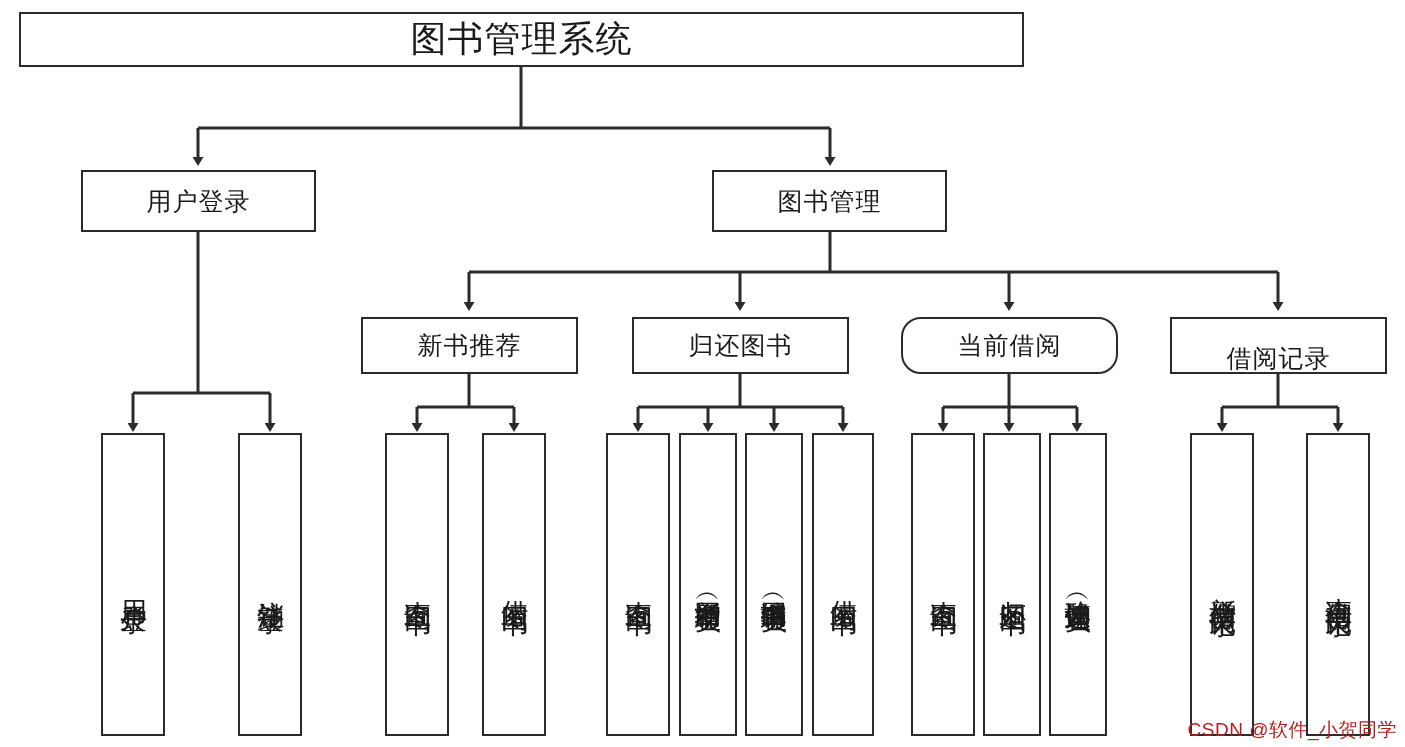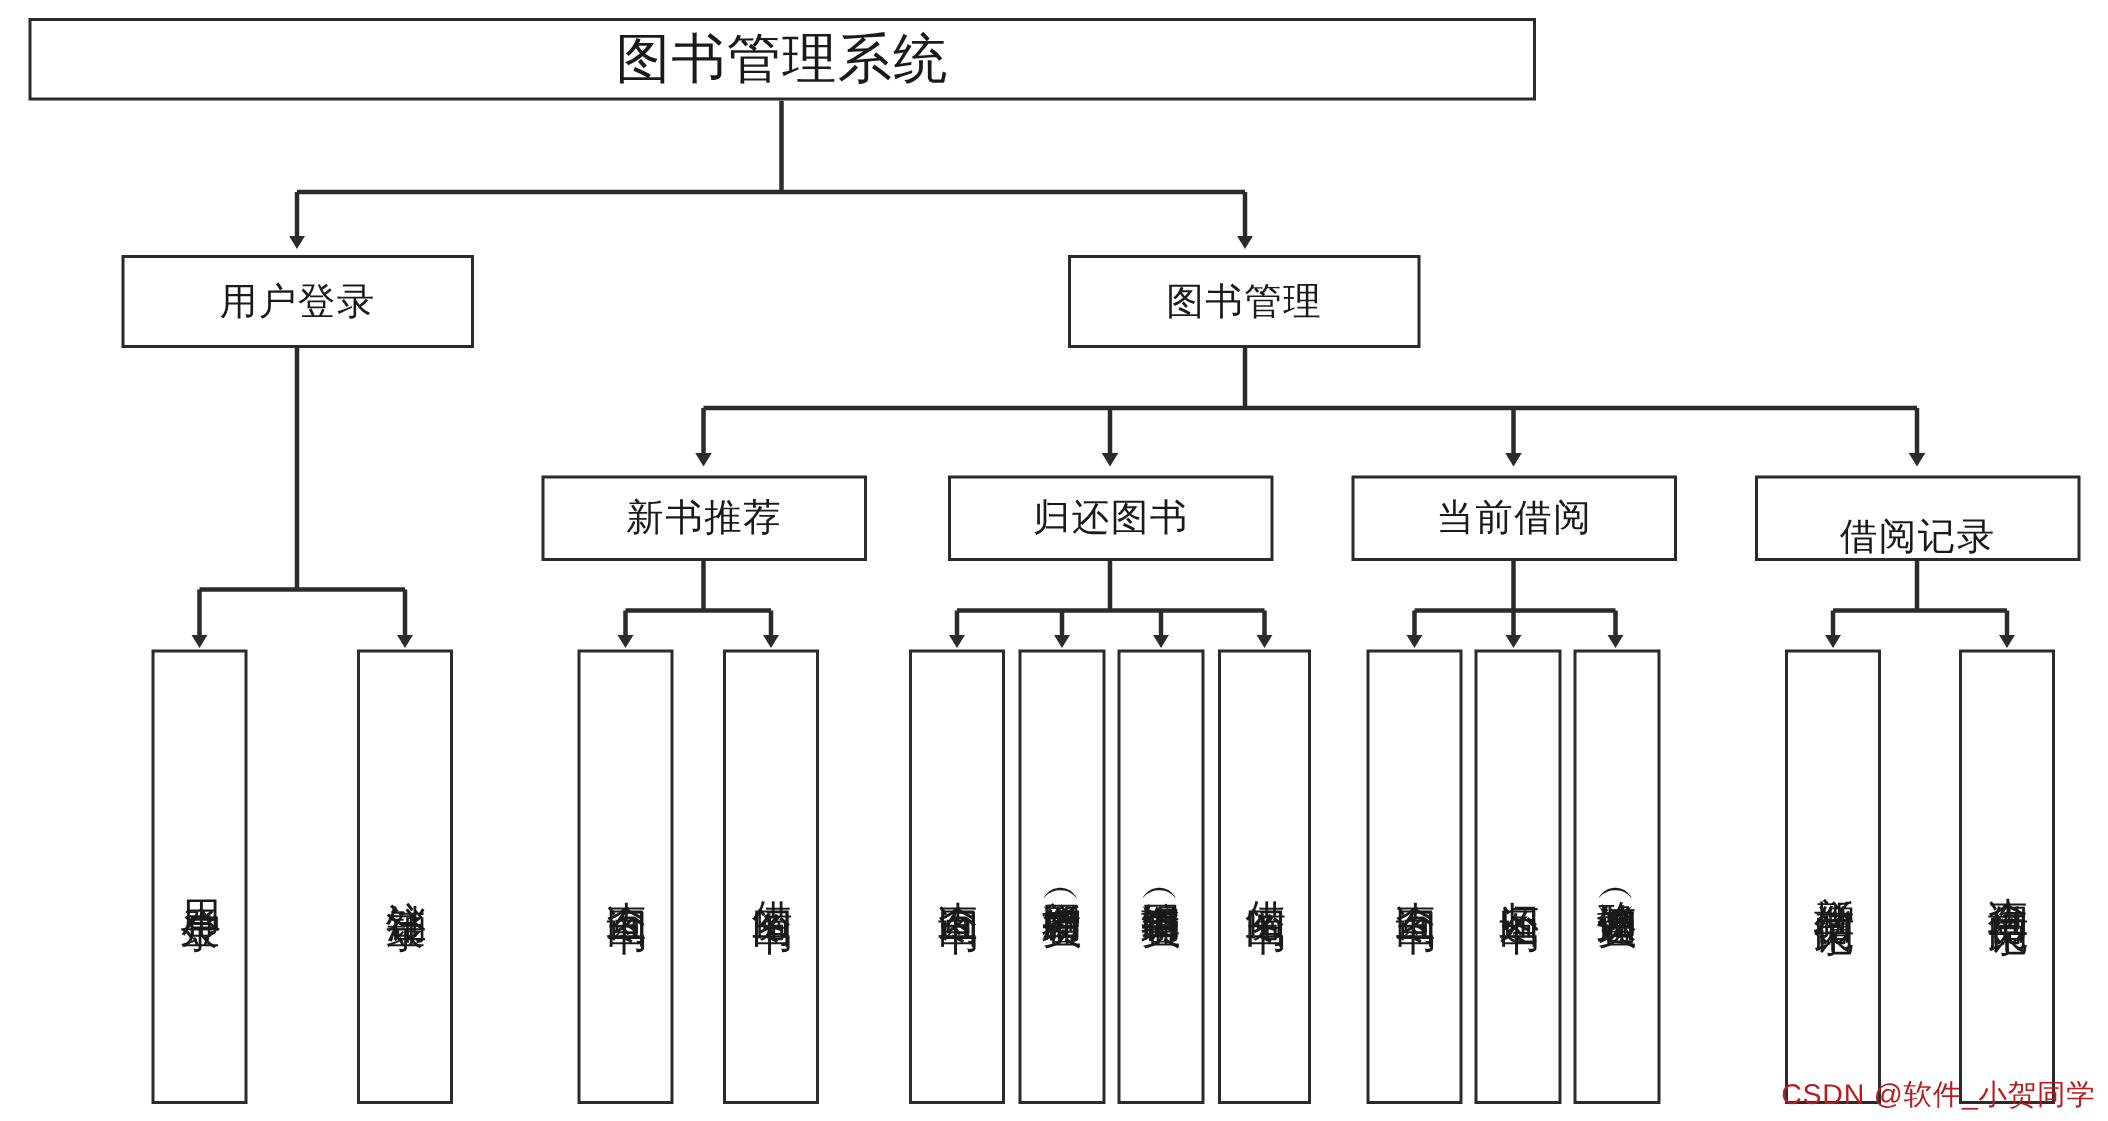"当前借阅" div.node { border-radius: none -> 20px }
